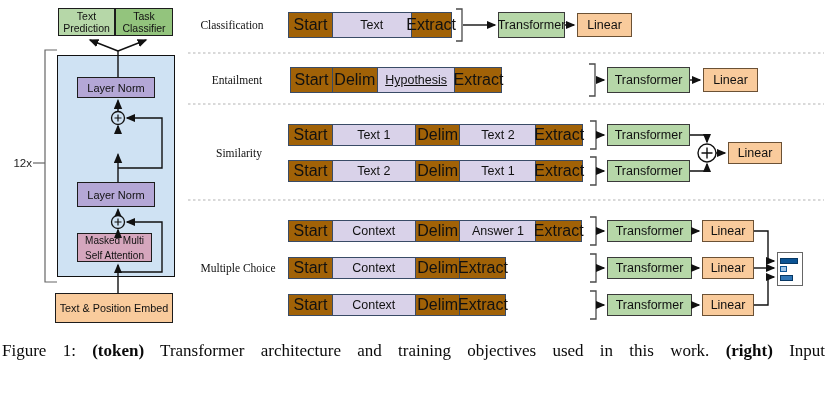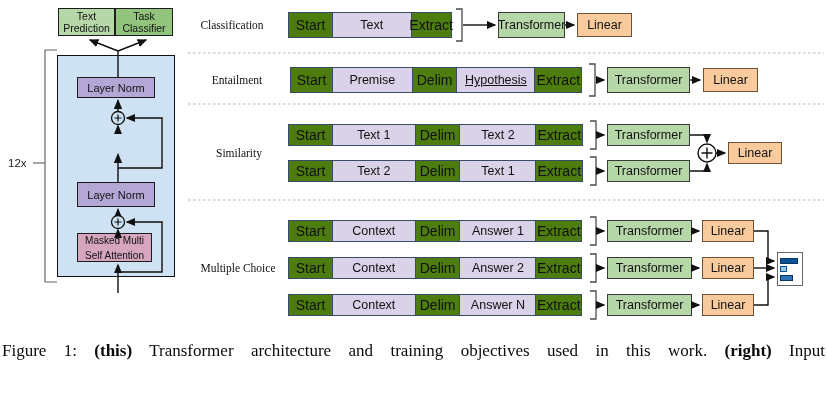"Start" .tok.sp { background: #4d7c0f -> #a16207; font-size: 14px -> 16px }
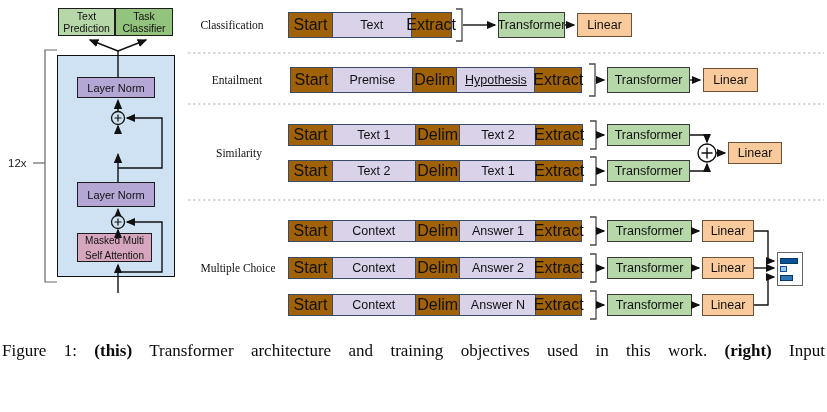"Premise" div.tok { html: <div>Premise</div> -> none }
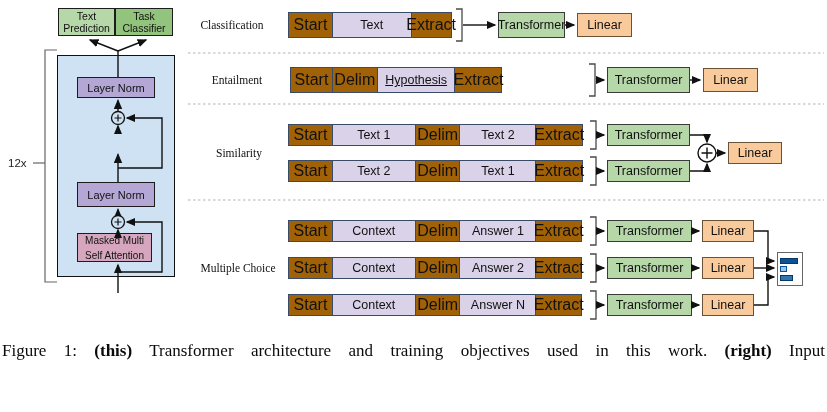"12x" div.repeat { text-align: left -> right }
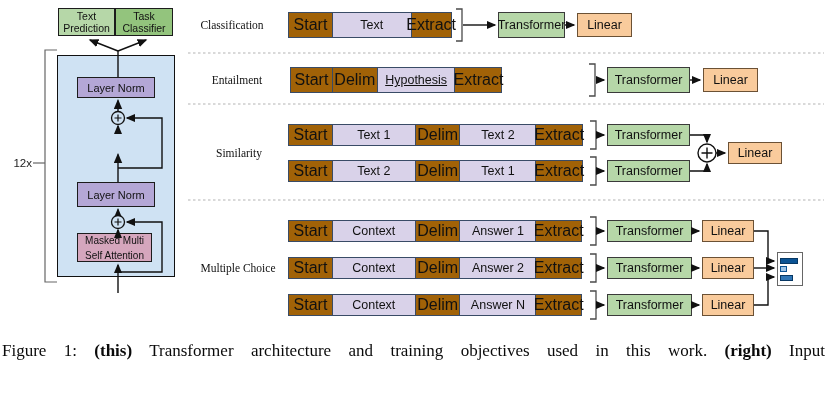"Answer 2" div.tok { html: <div>Answer 2</div> -> none }
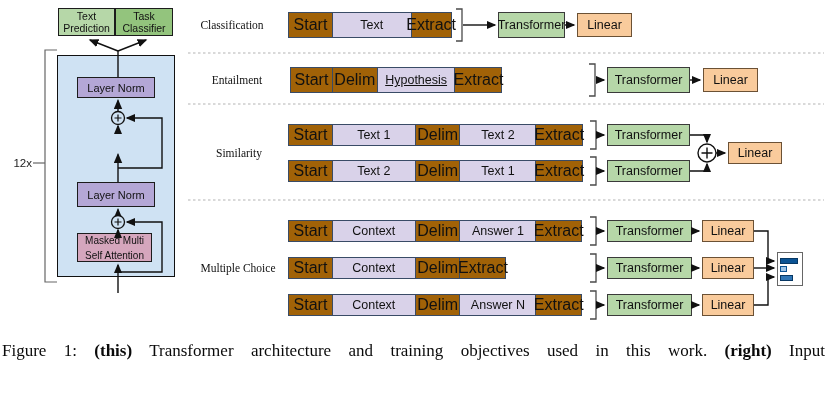"Text & Position Embed" div.gbox { html: none -> <div>Text &amp; Position Embed</div> }
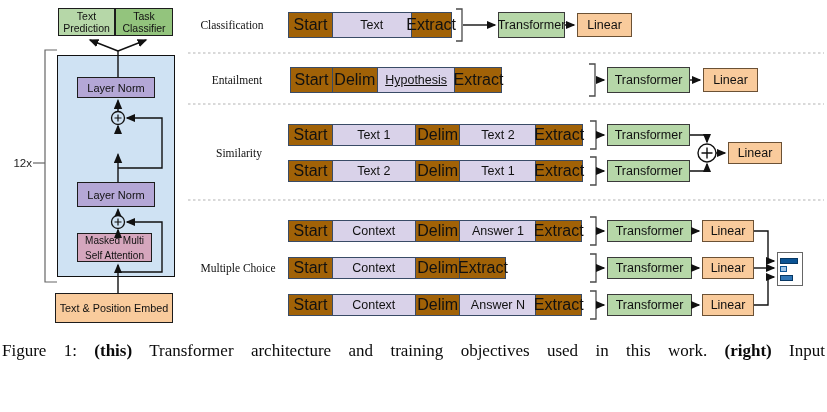"Answer N" div.tok { html: <div>Answer N</div> -> none }
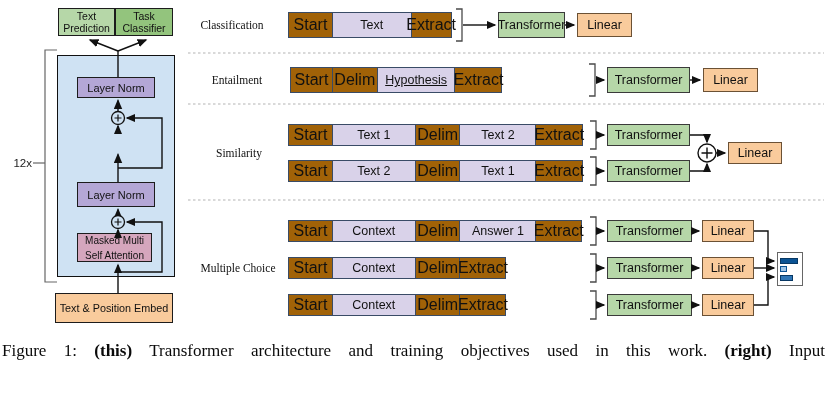"(this)" b { text: this -> token }
